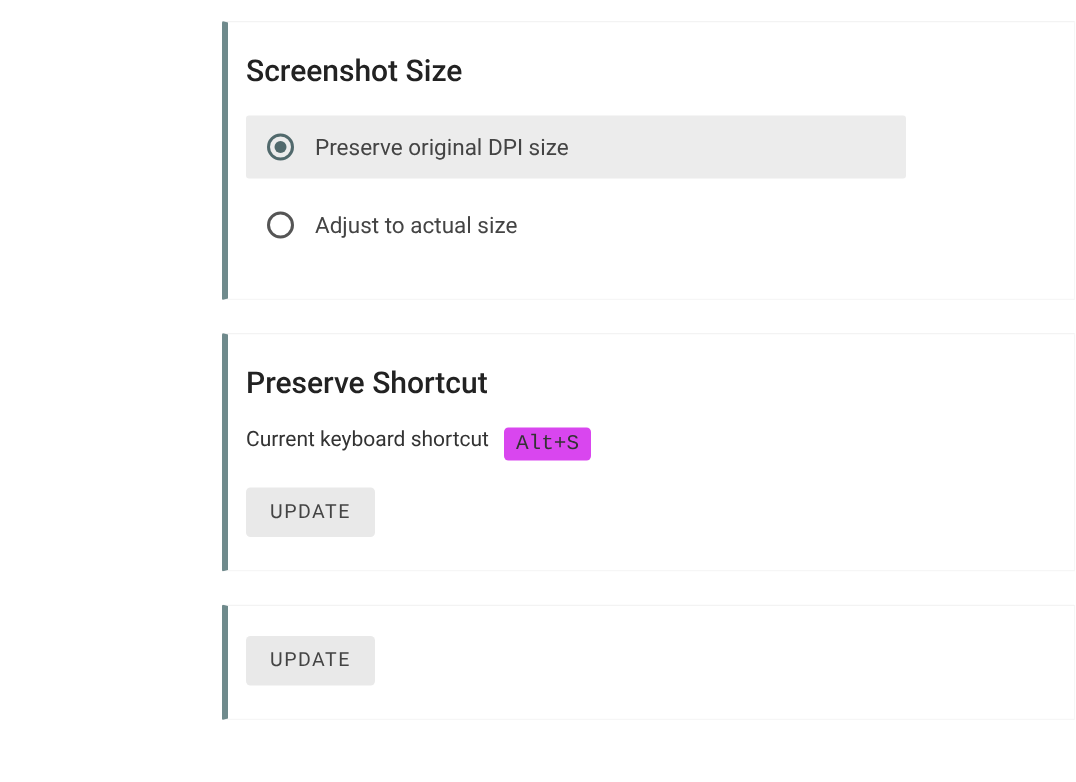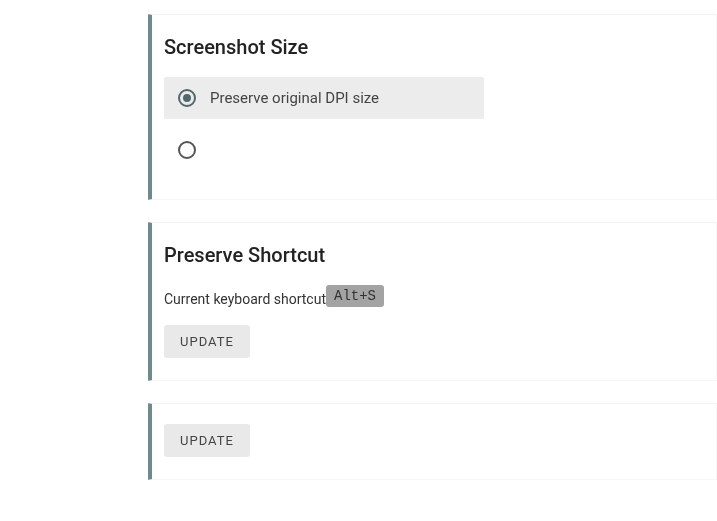"Preserve original DPI size" .radio-option { width: 320px -> 440px }
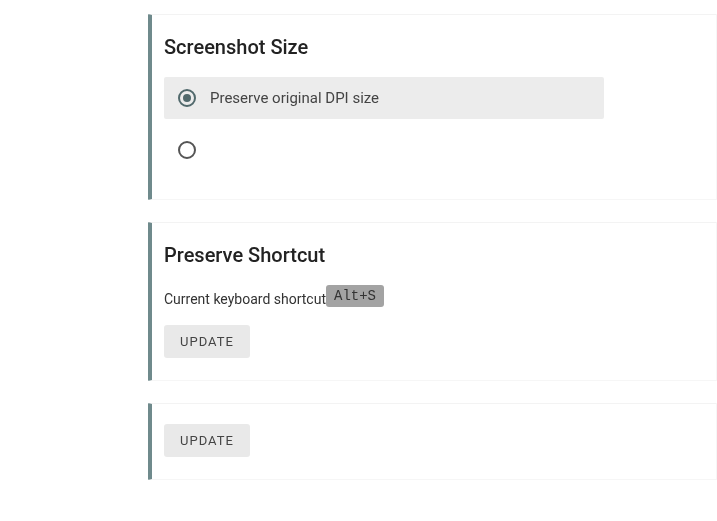"Adjust to actual size" span.radio-label { html: none -> <span>Adjust to actual size</span> }
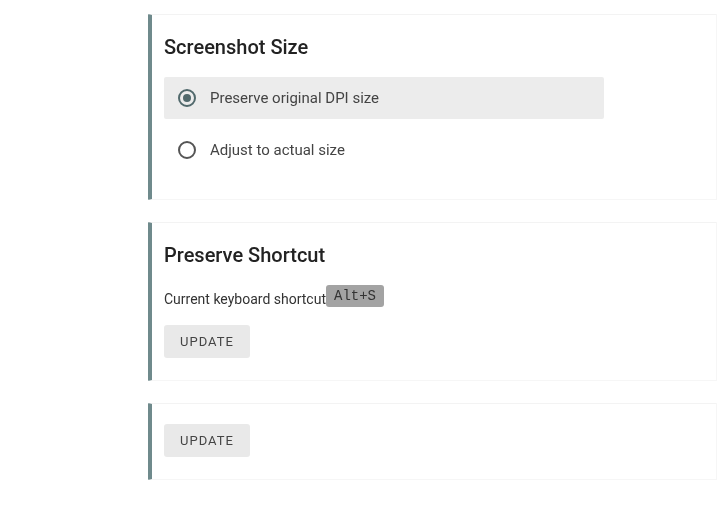"Current keyboard shortcut" .shortcut-row { align-items: flex-end -> flex-start }
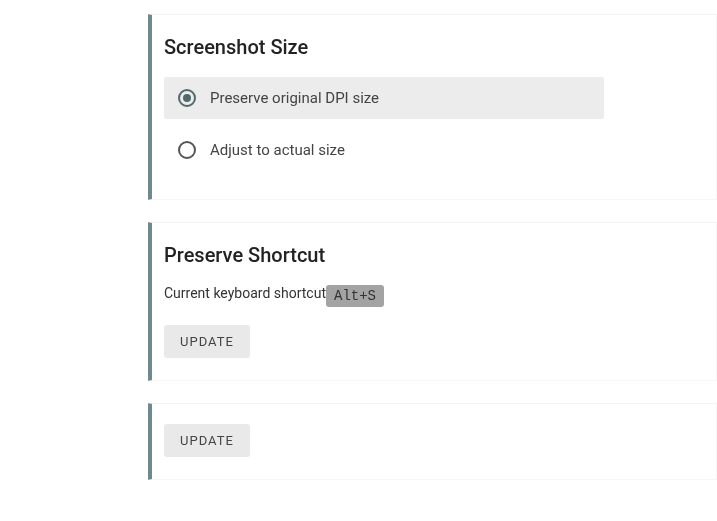"Alt+S" .shortcut-key { background: #a3a3a3 -> #d946ef; margin-left: none -> 10px }
